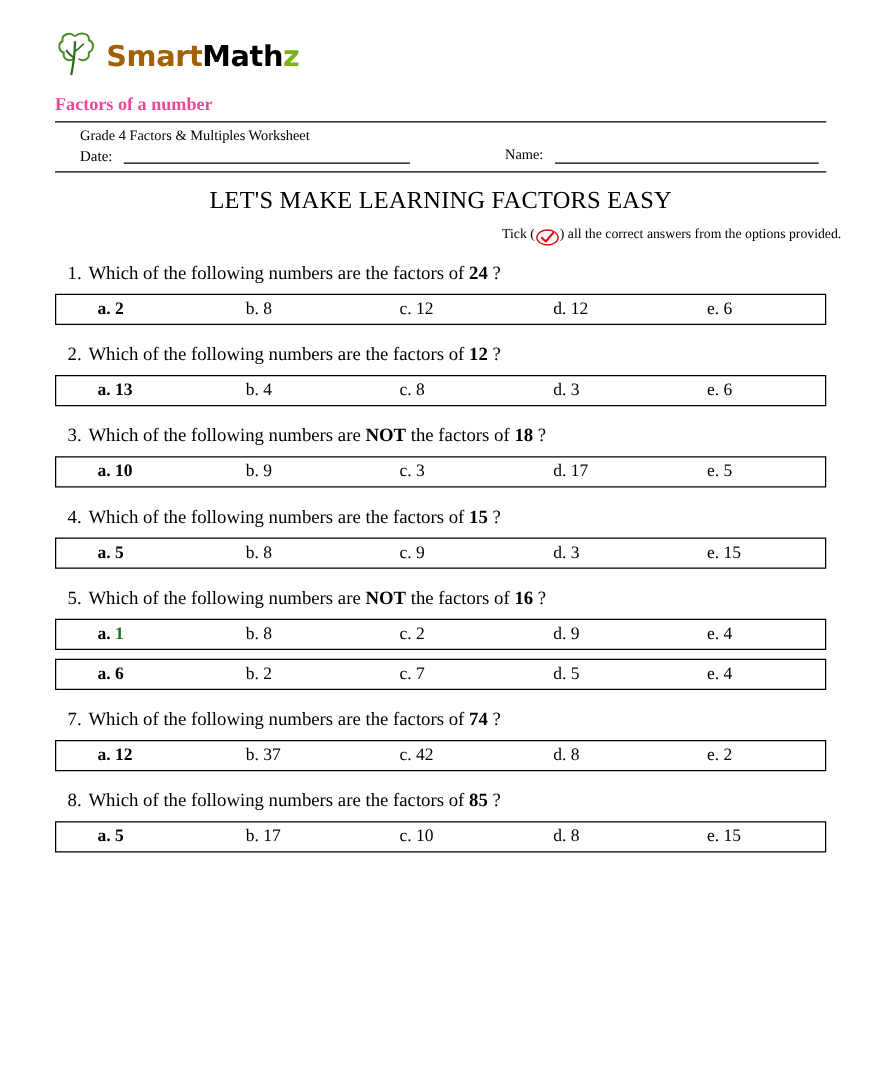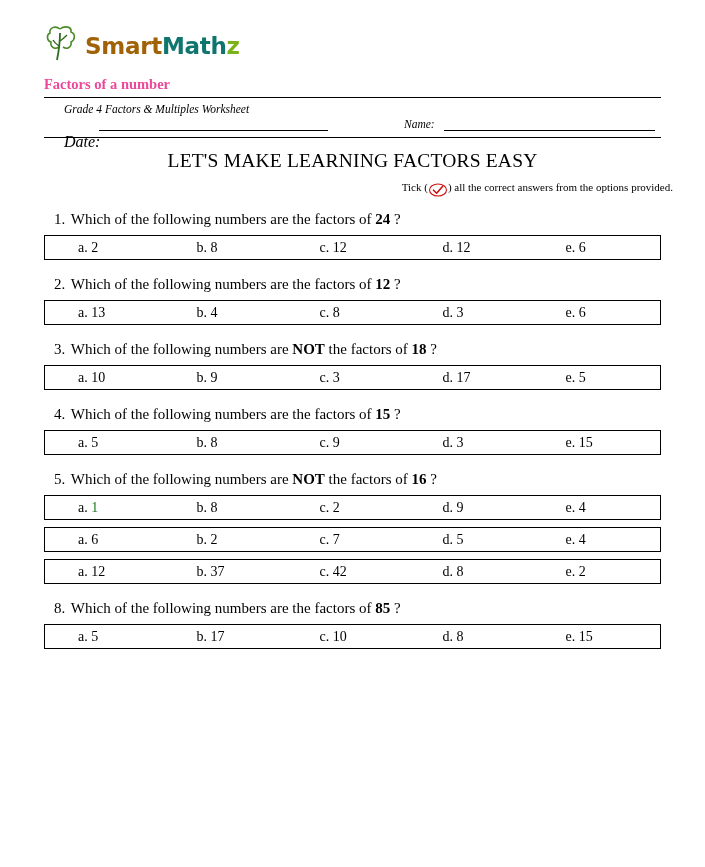"Math" .logo-math { color: #0f766e -> #000000 }
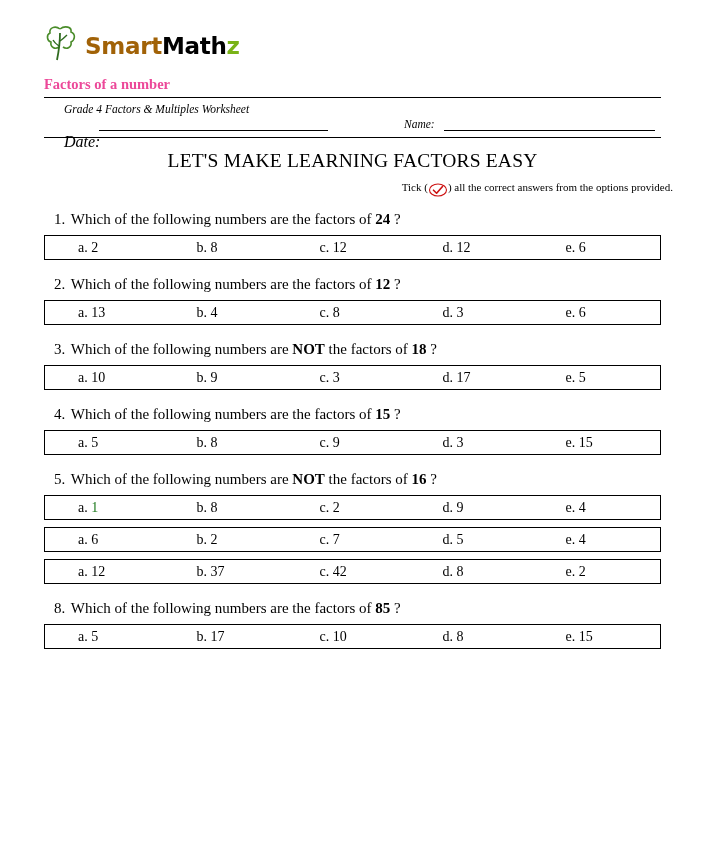"Grade 4 Factors & Multiples" .meta { font-style: italic -> none }
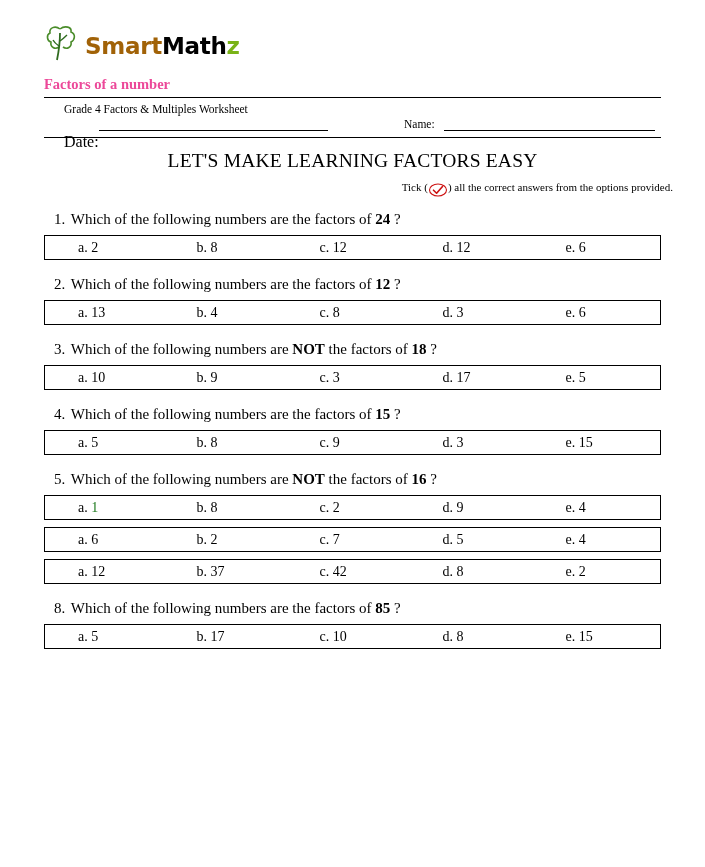"Date:" .meta .date-label { font-size: 16px -> 12px; top: 30px -> 15px }
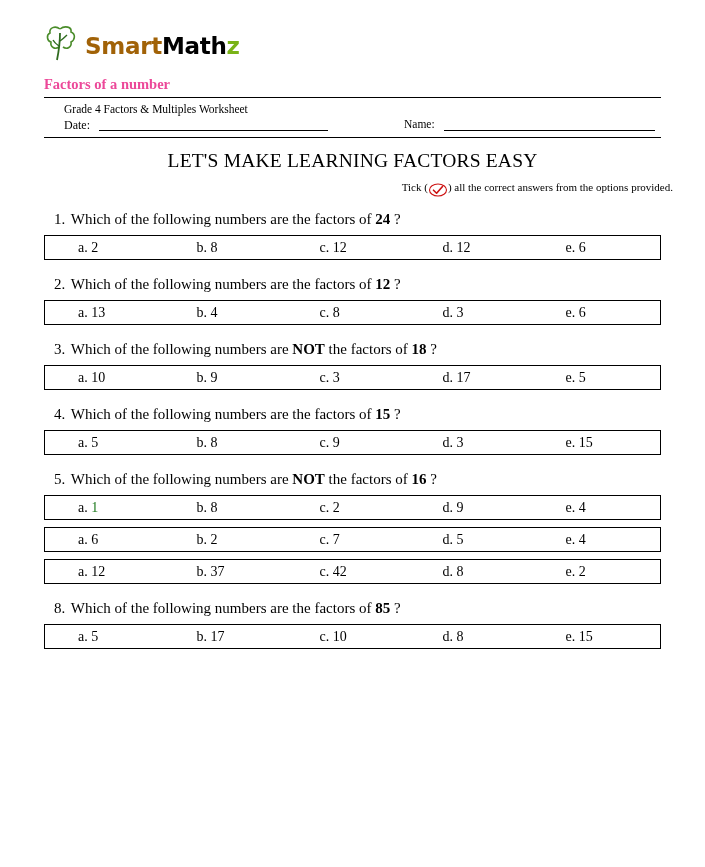"a. 2" .opt:nth-child(1) { font-weight: none -> bold }
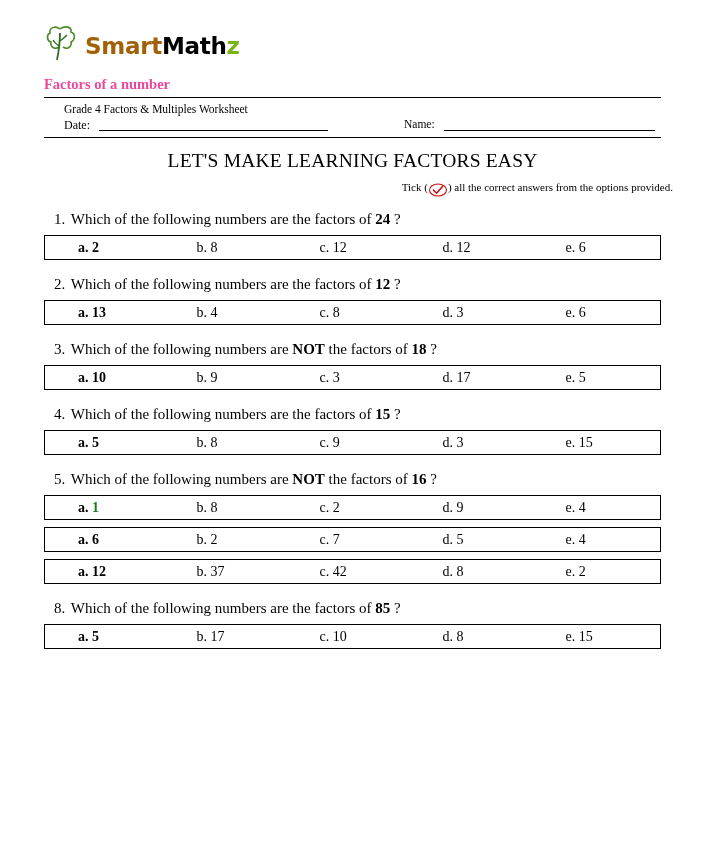"7. Which of the following" div.question { html: none -> <div><span>7.</span> <span>Which of the following numbers are the factors of</span> <span>74</span> <span>?</span></div> }
